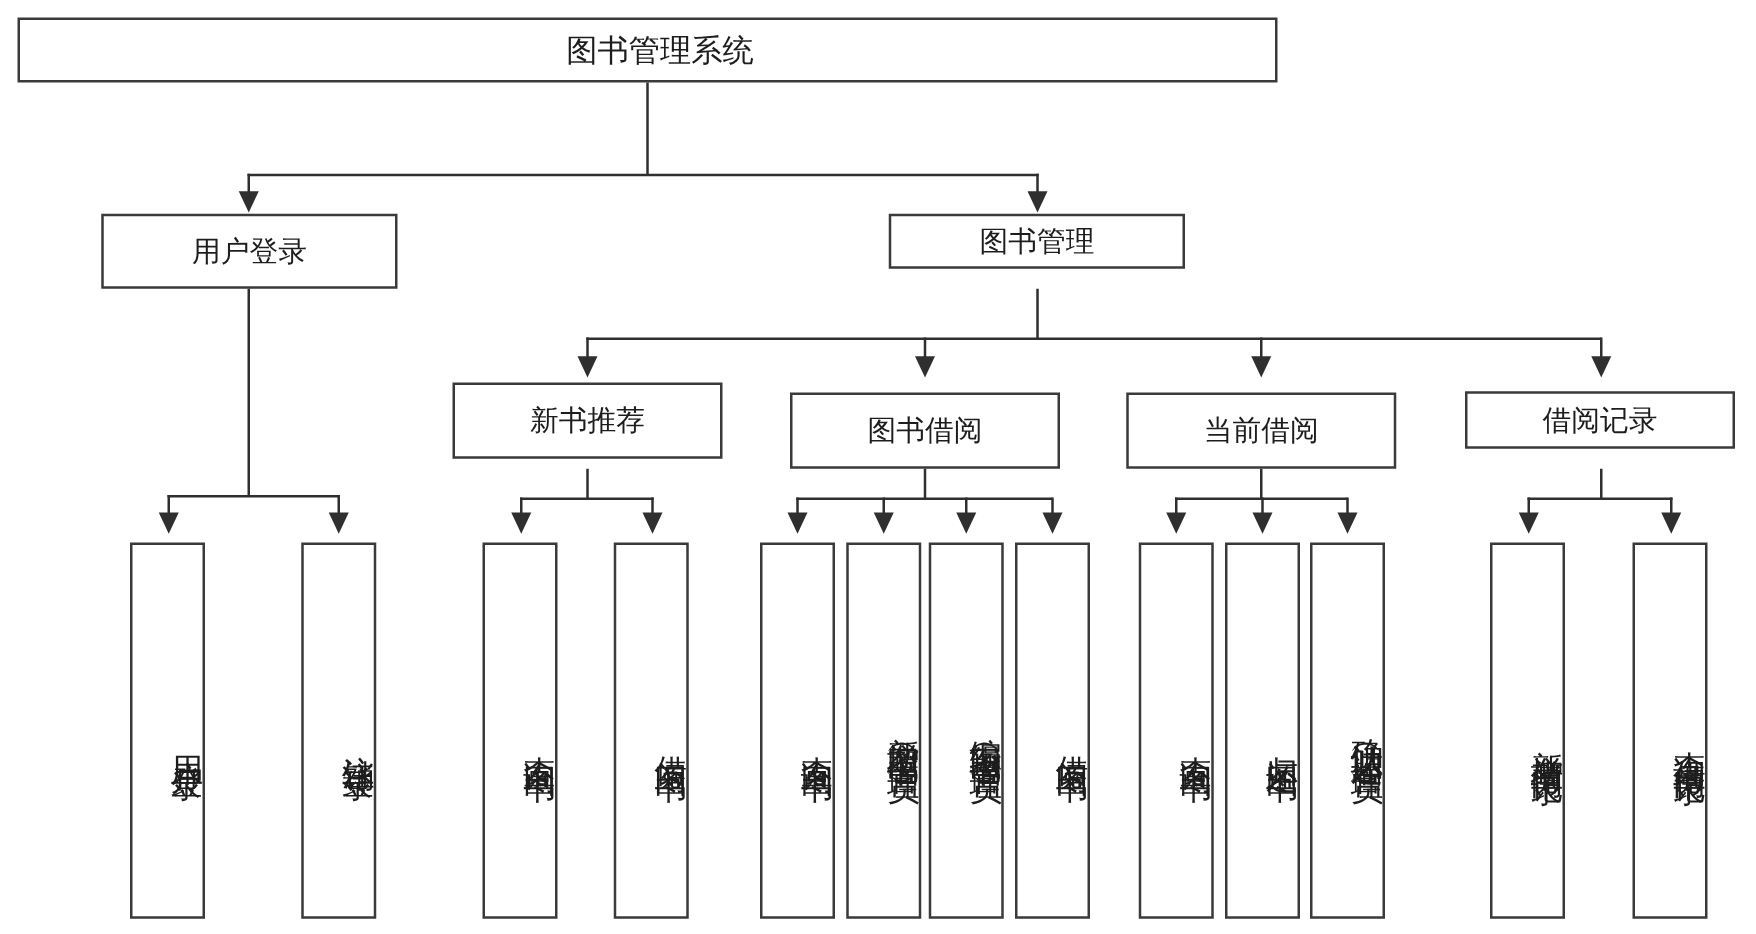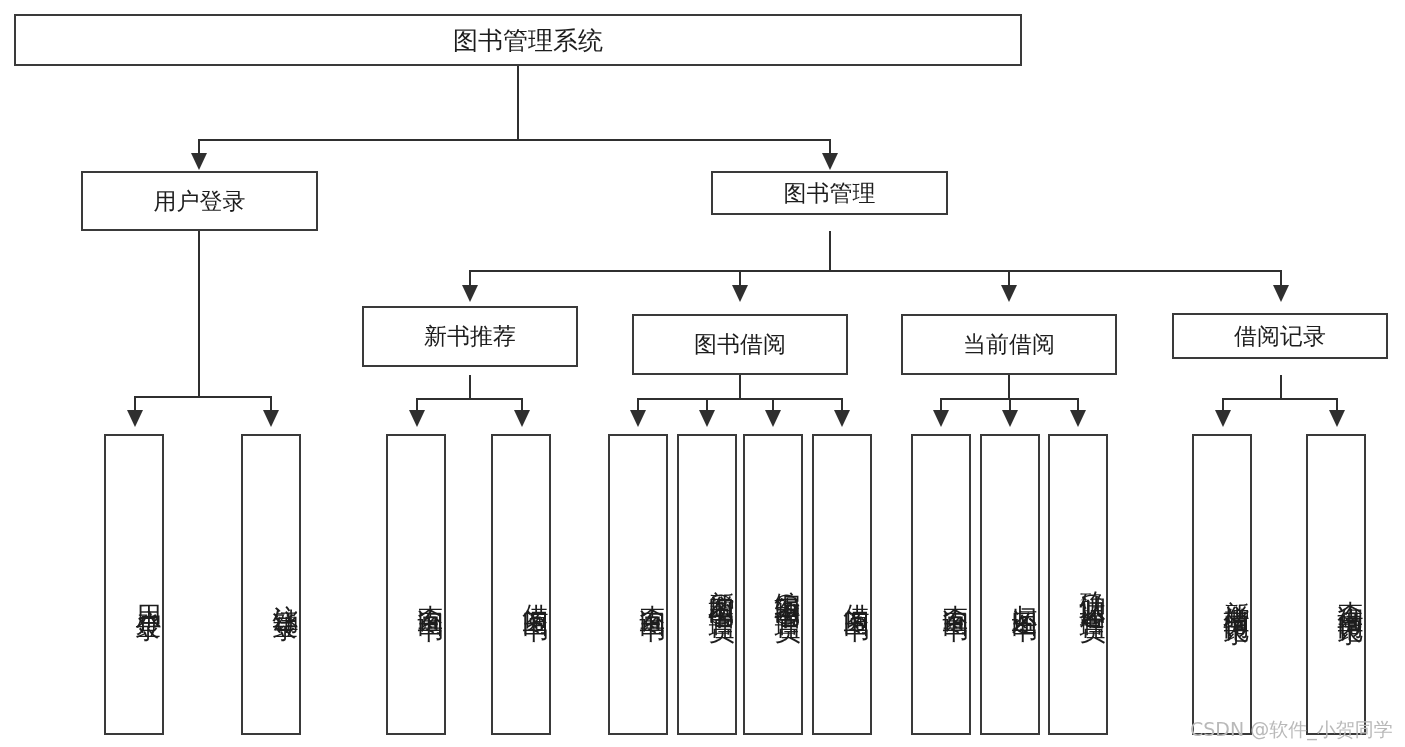"CSDN @软件_小贺同学" div { html: <div>CSDN @软件_小贺同学</div> -> none }
